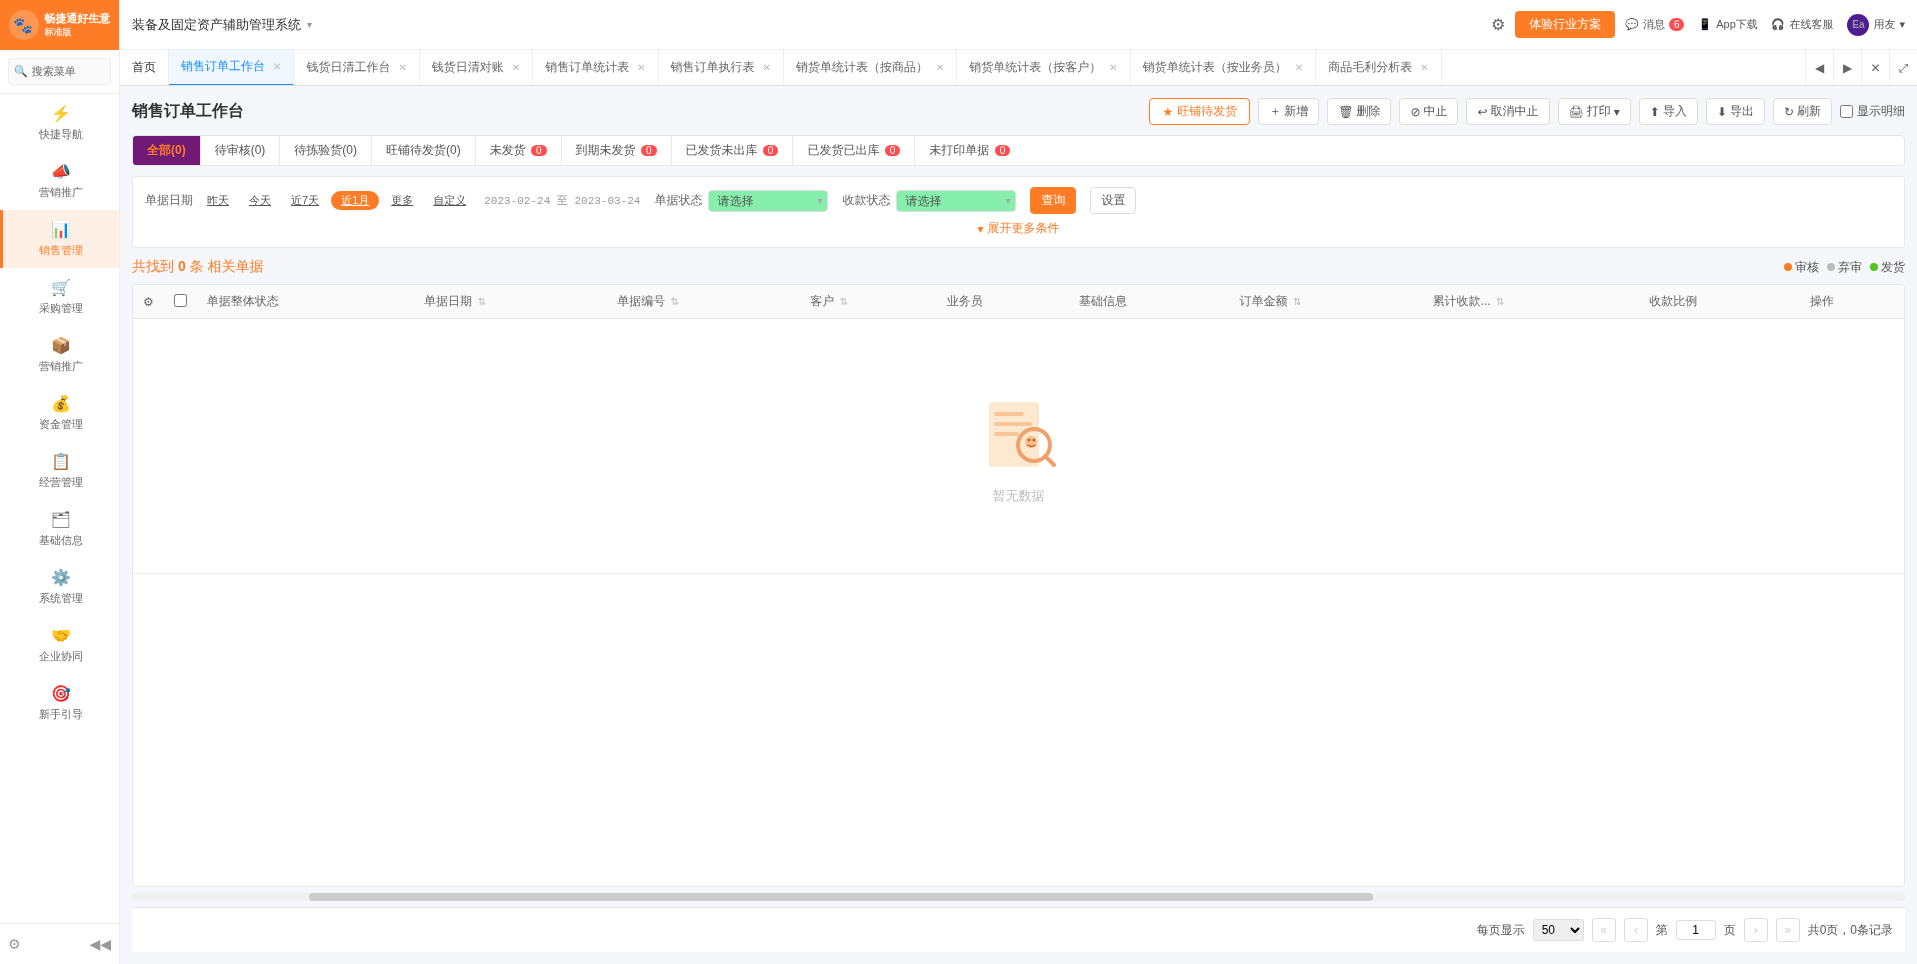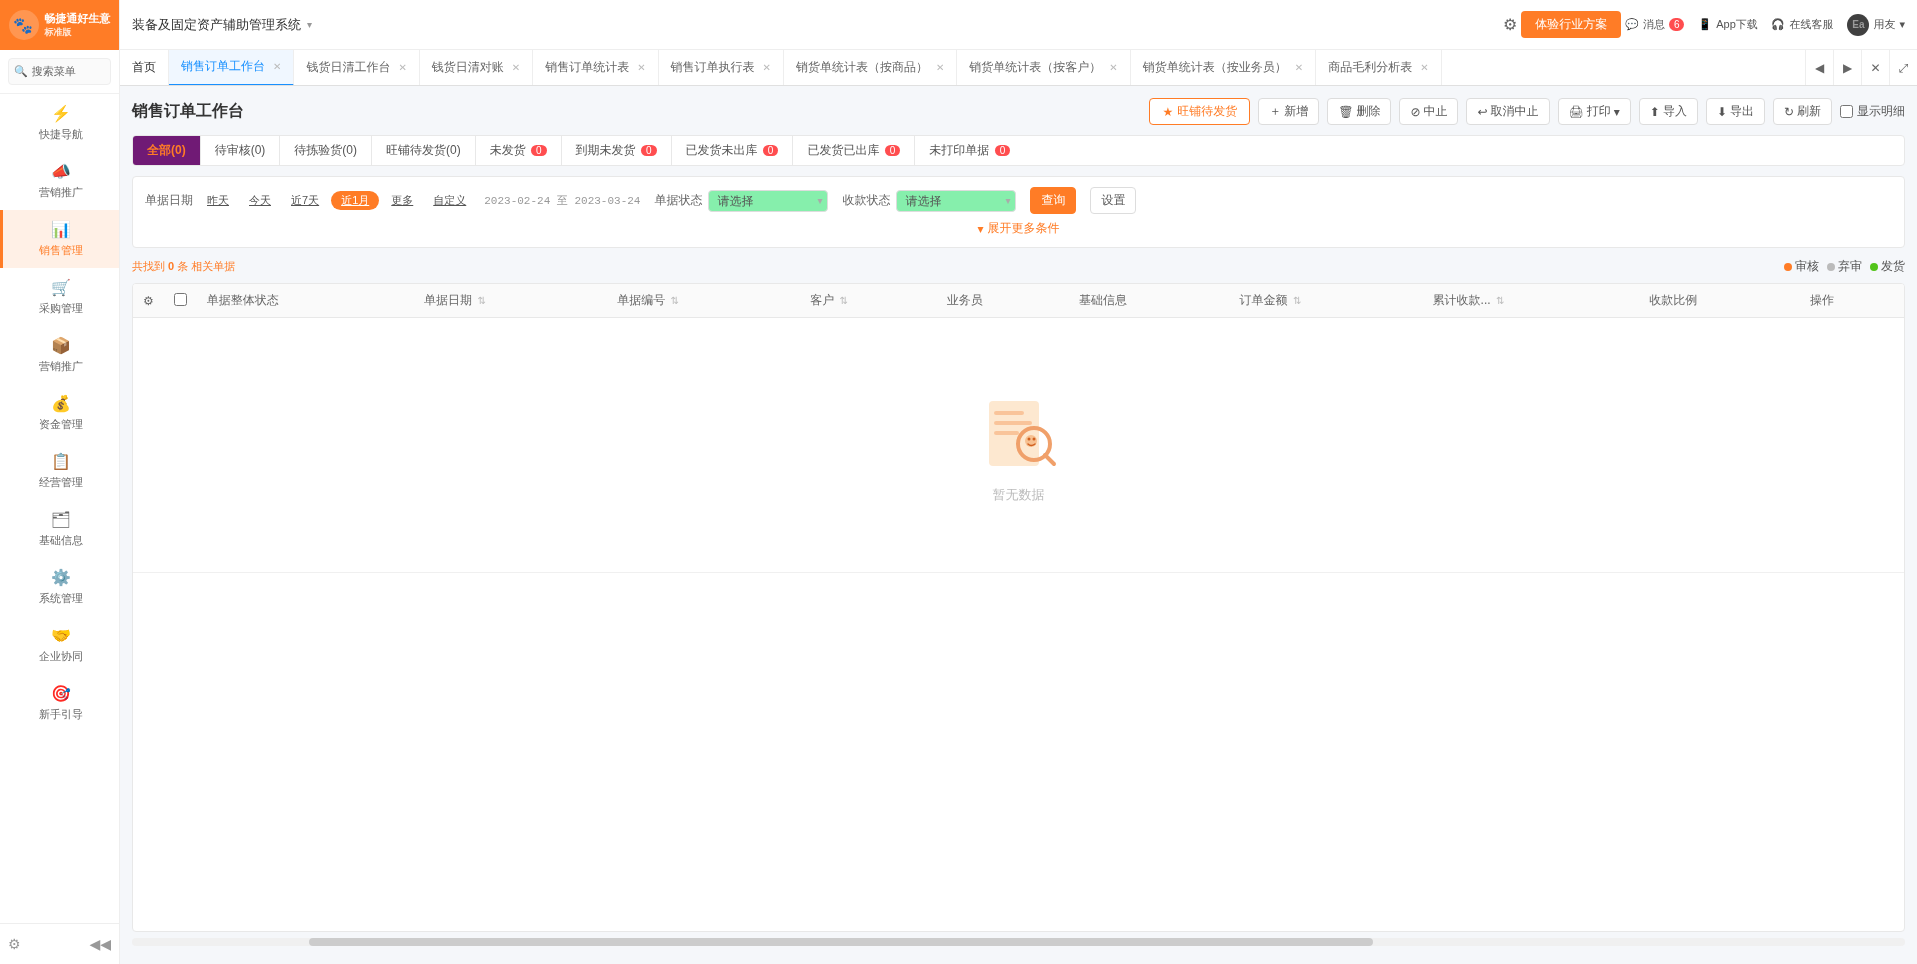"装备及固定资产辅助管理系统" .topbar { gap: 4px -> 10px }
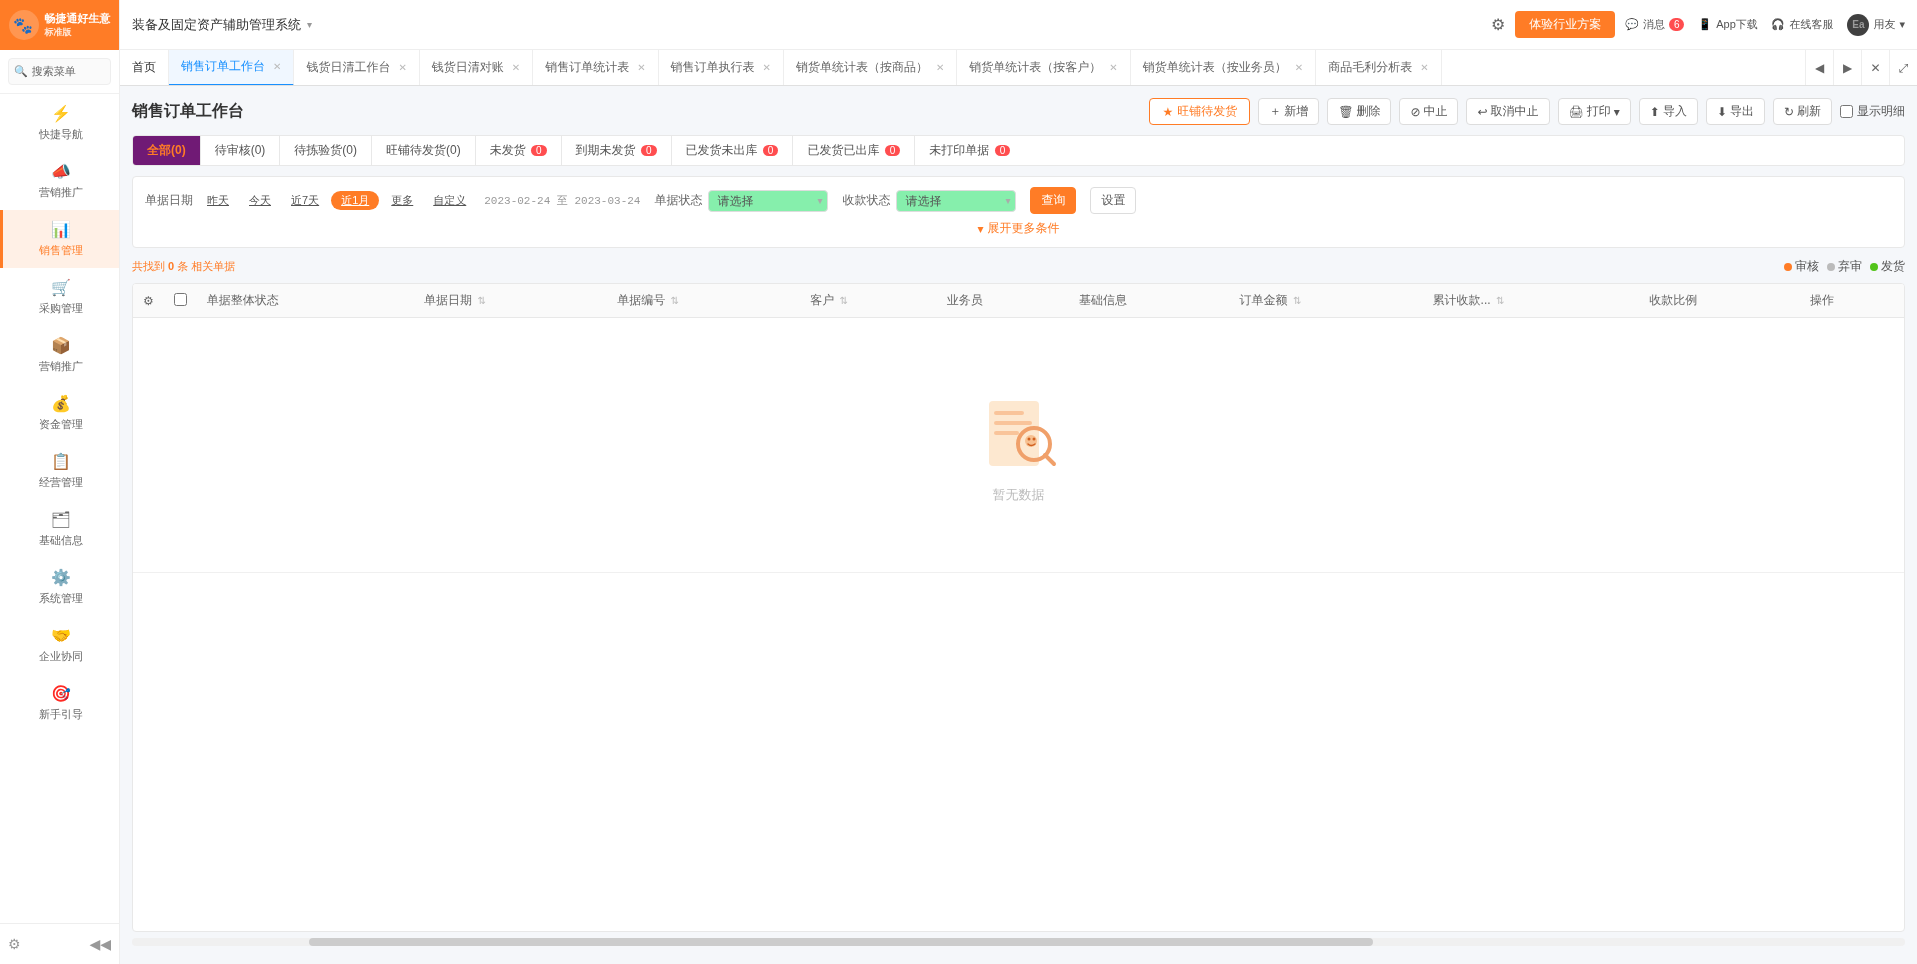"Ea" .topbar-user-avatar { background: #404040 -> #4c1d95 }
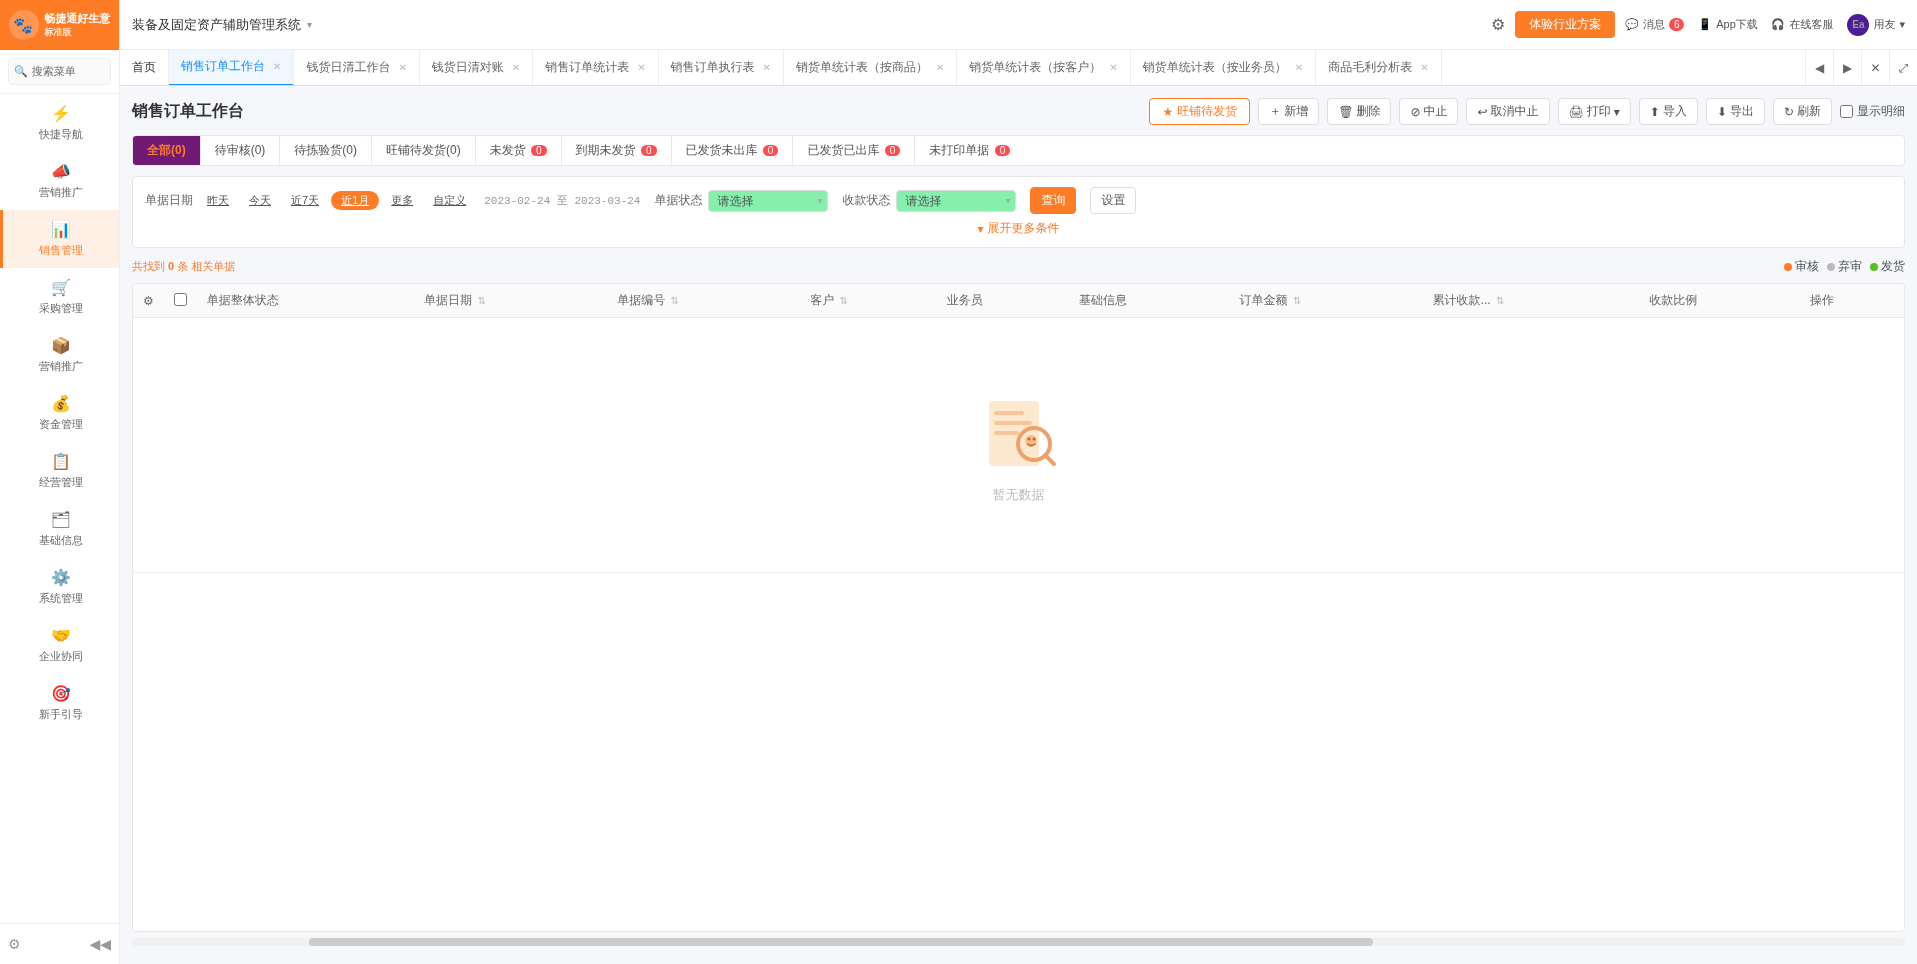"共找到 0 条 相关单据" .toolbar-left { font-size: 11px -> 14px }
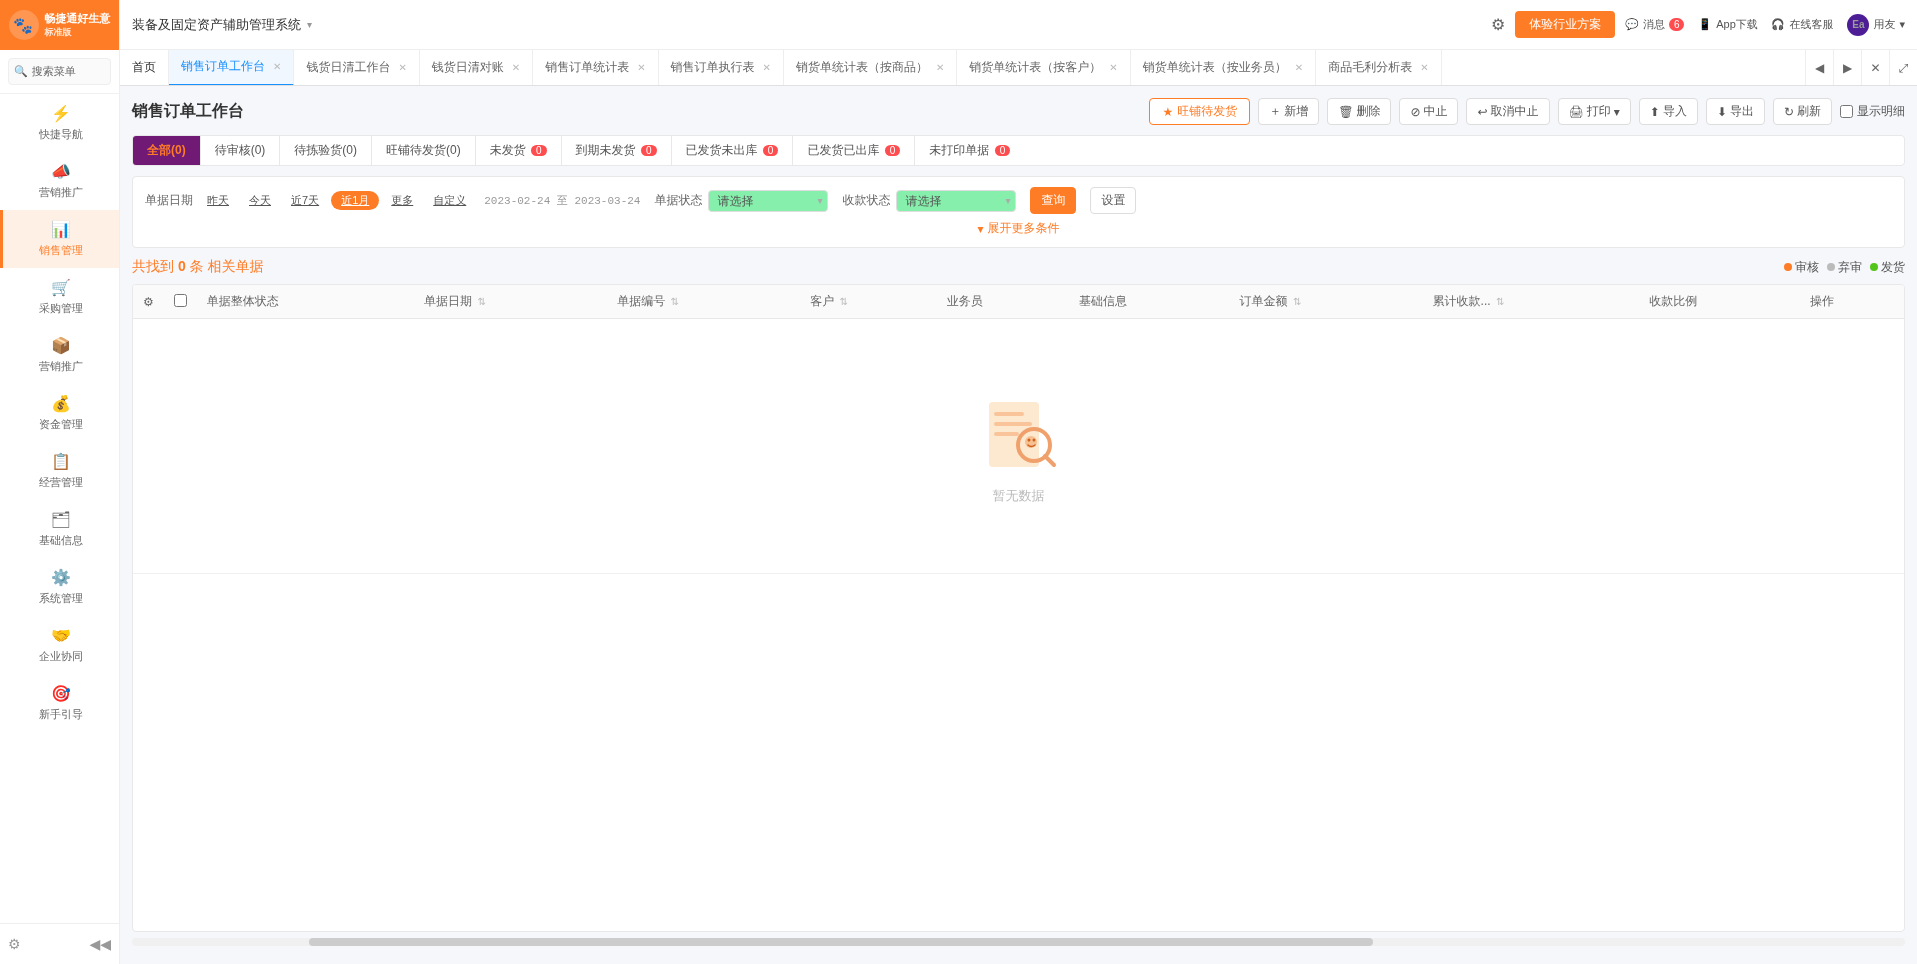"每页显示" div.pagination { html: none -> <div> <span>每页显示</span> <select> <option>50</option> <option>100</option> <option>200</option> </select> <div>«</div> <div>‹</div> <span>第</span> <input> <span>页</span> <div>›</div> <div>»</div> <span>共0页，0条记录</span> </div> }
